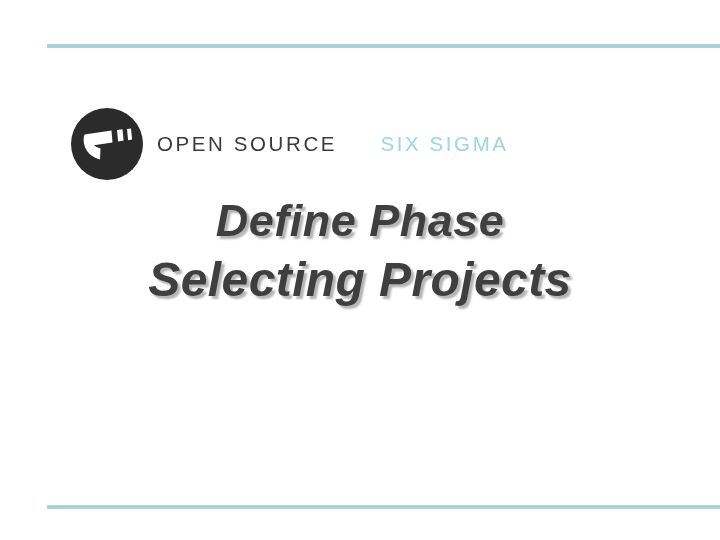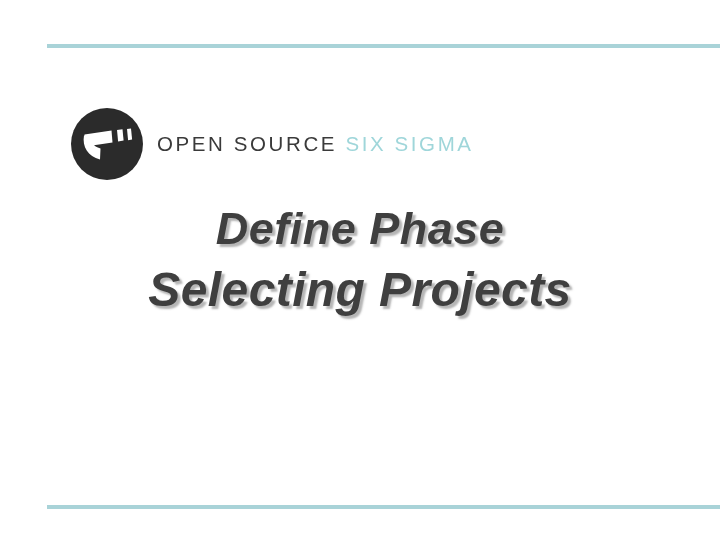"SIX SIGMA" .brand-six-sigma { margin-left: none -> 35px }
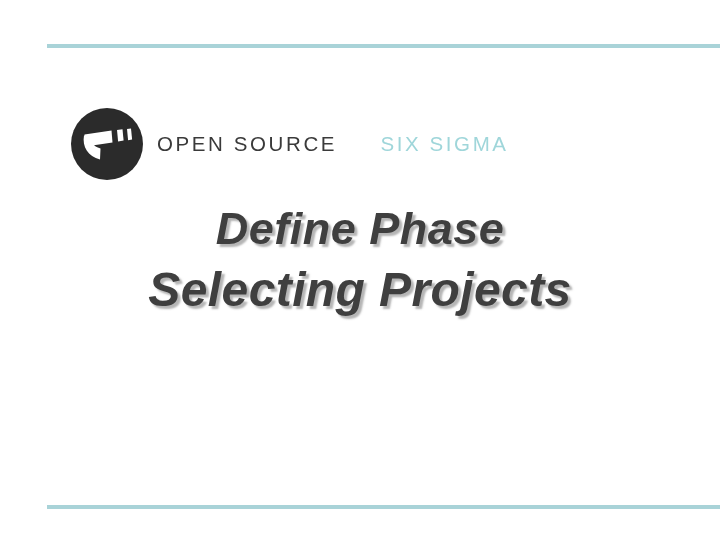"Define Phase" .title-main { margin: 8px -> 0 }
